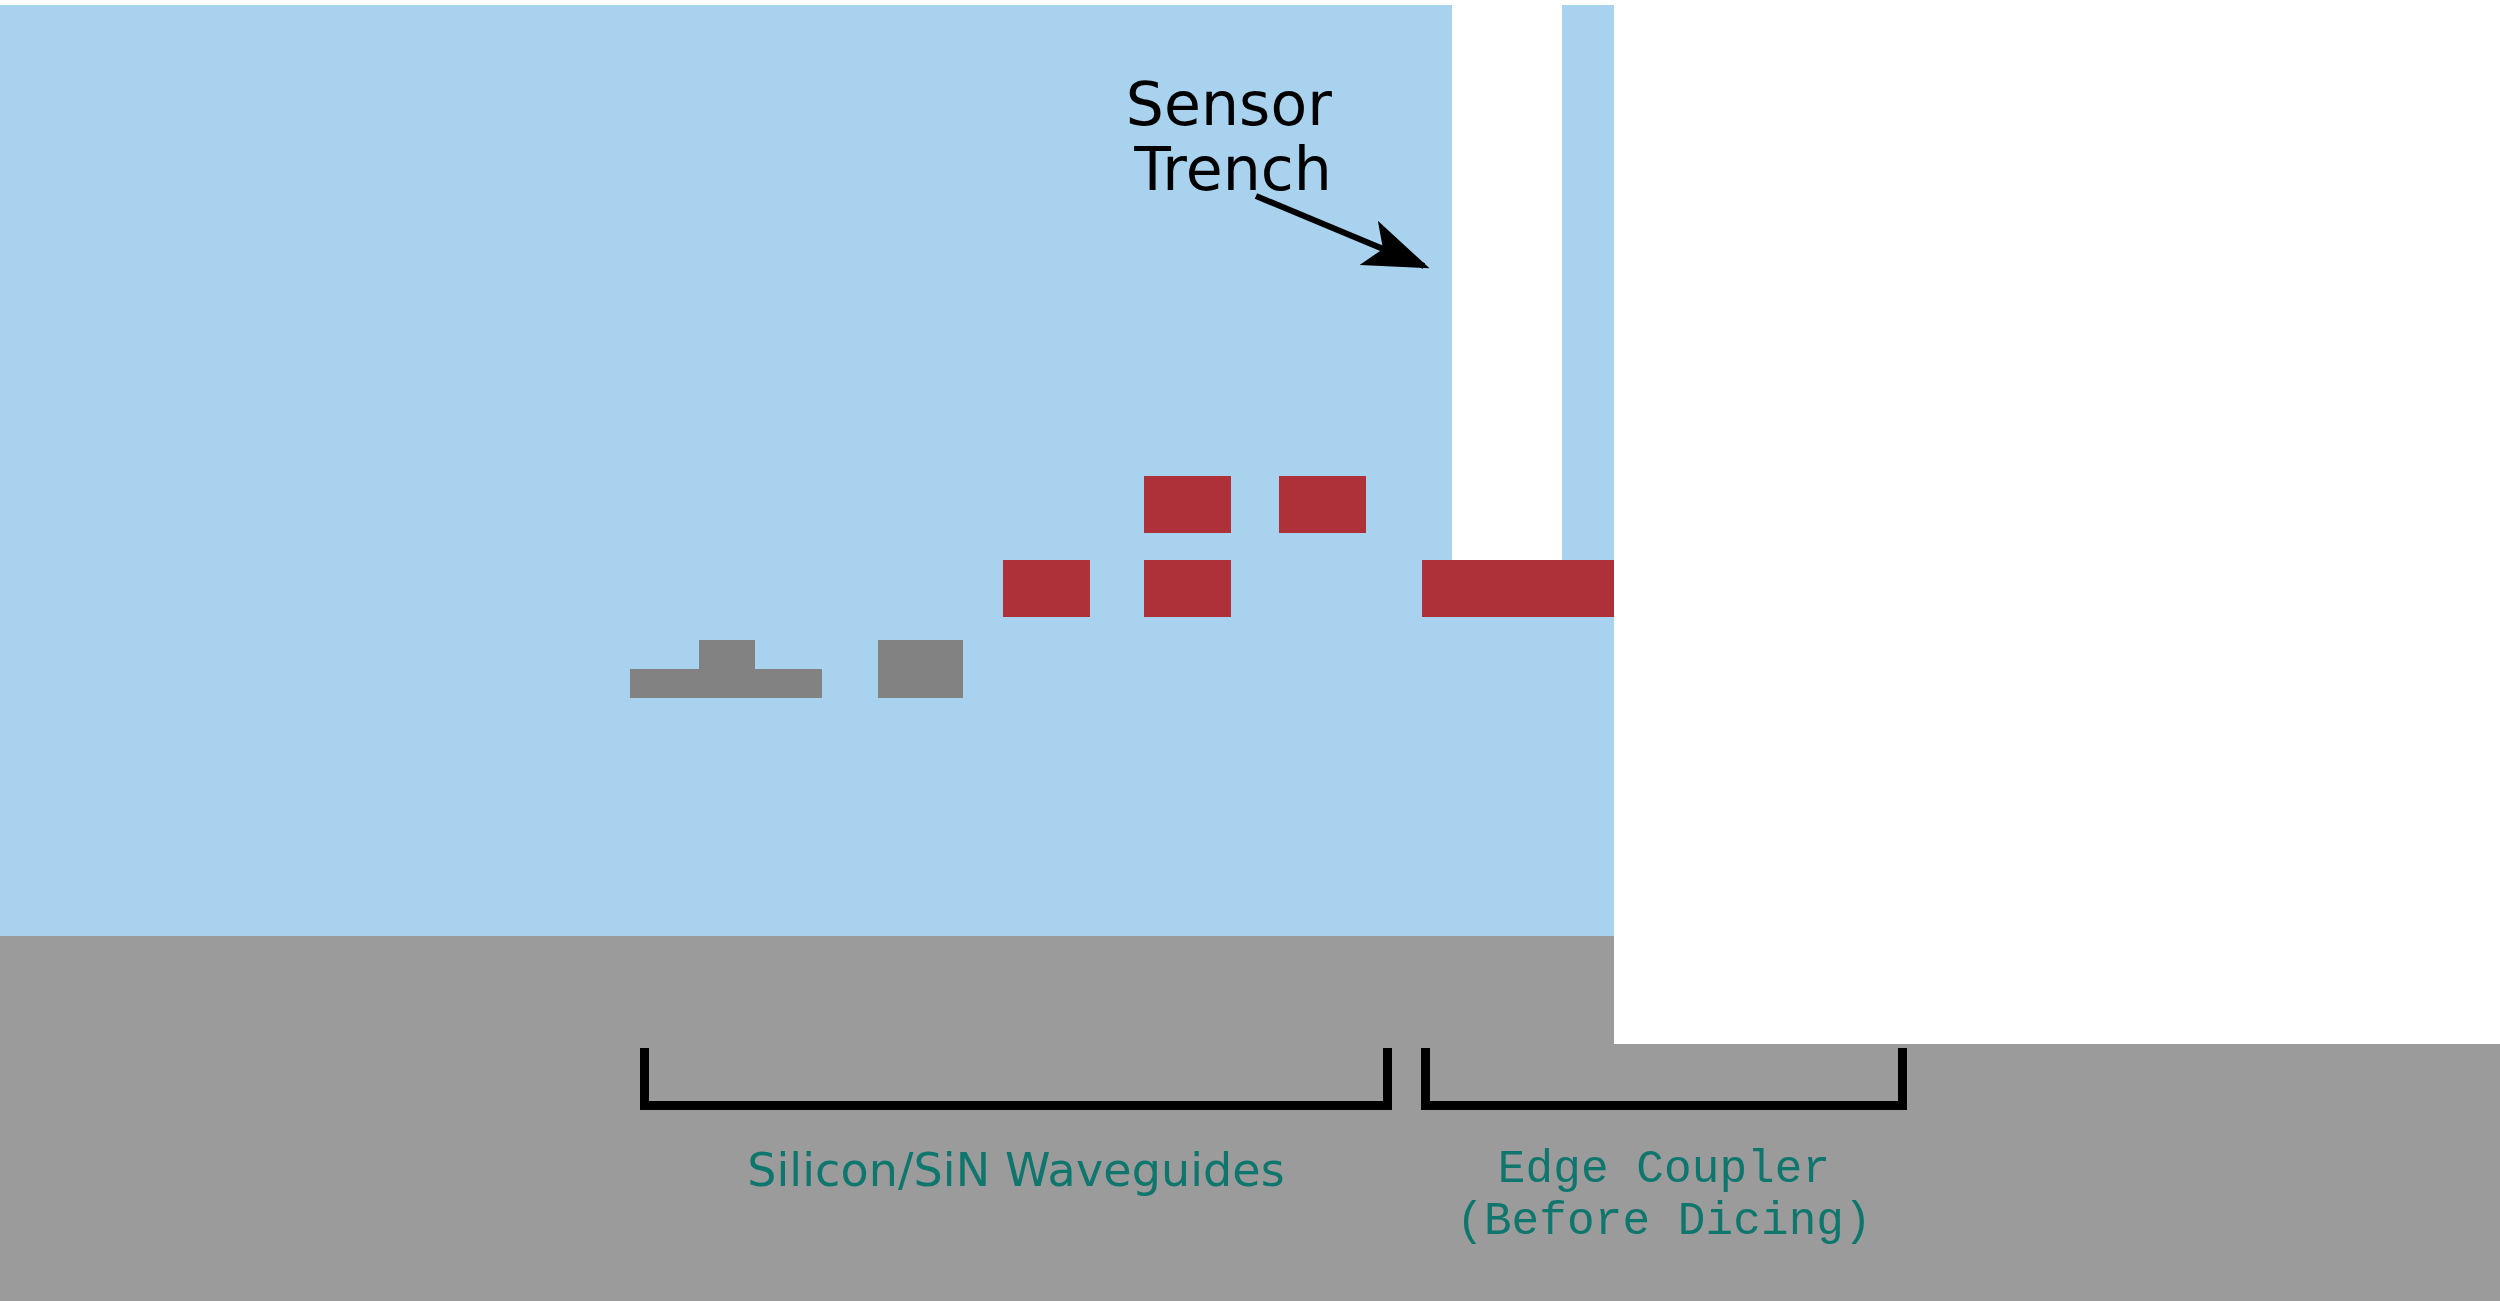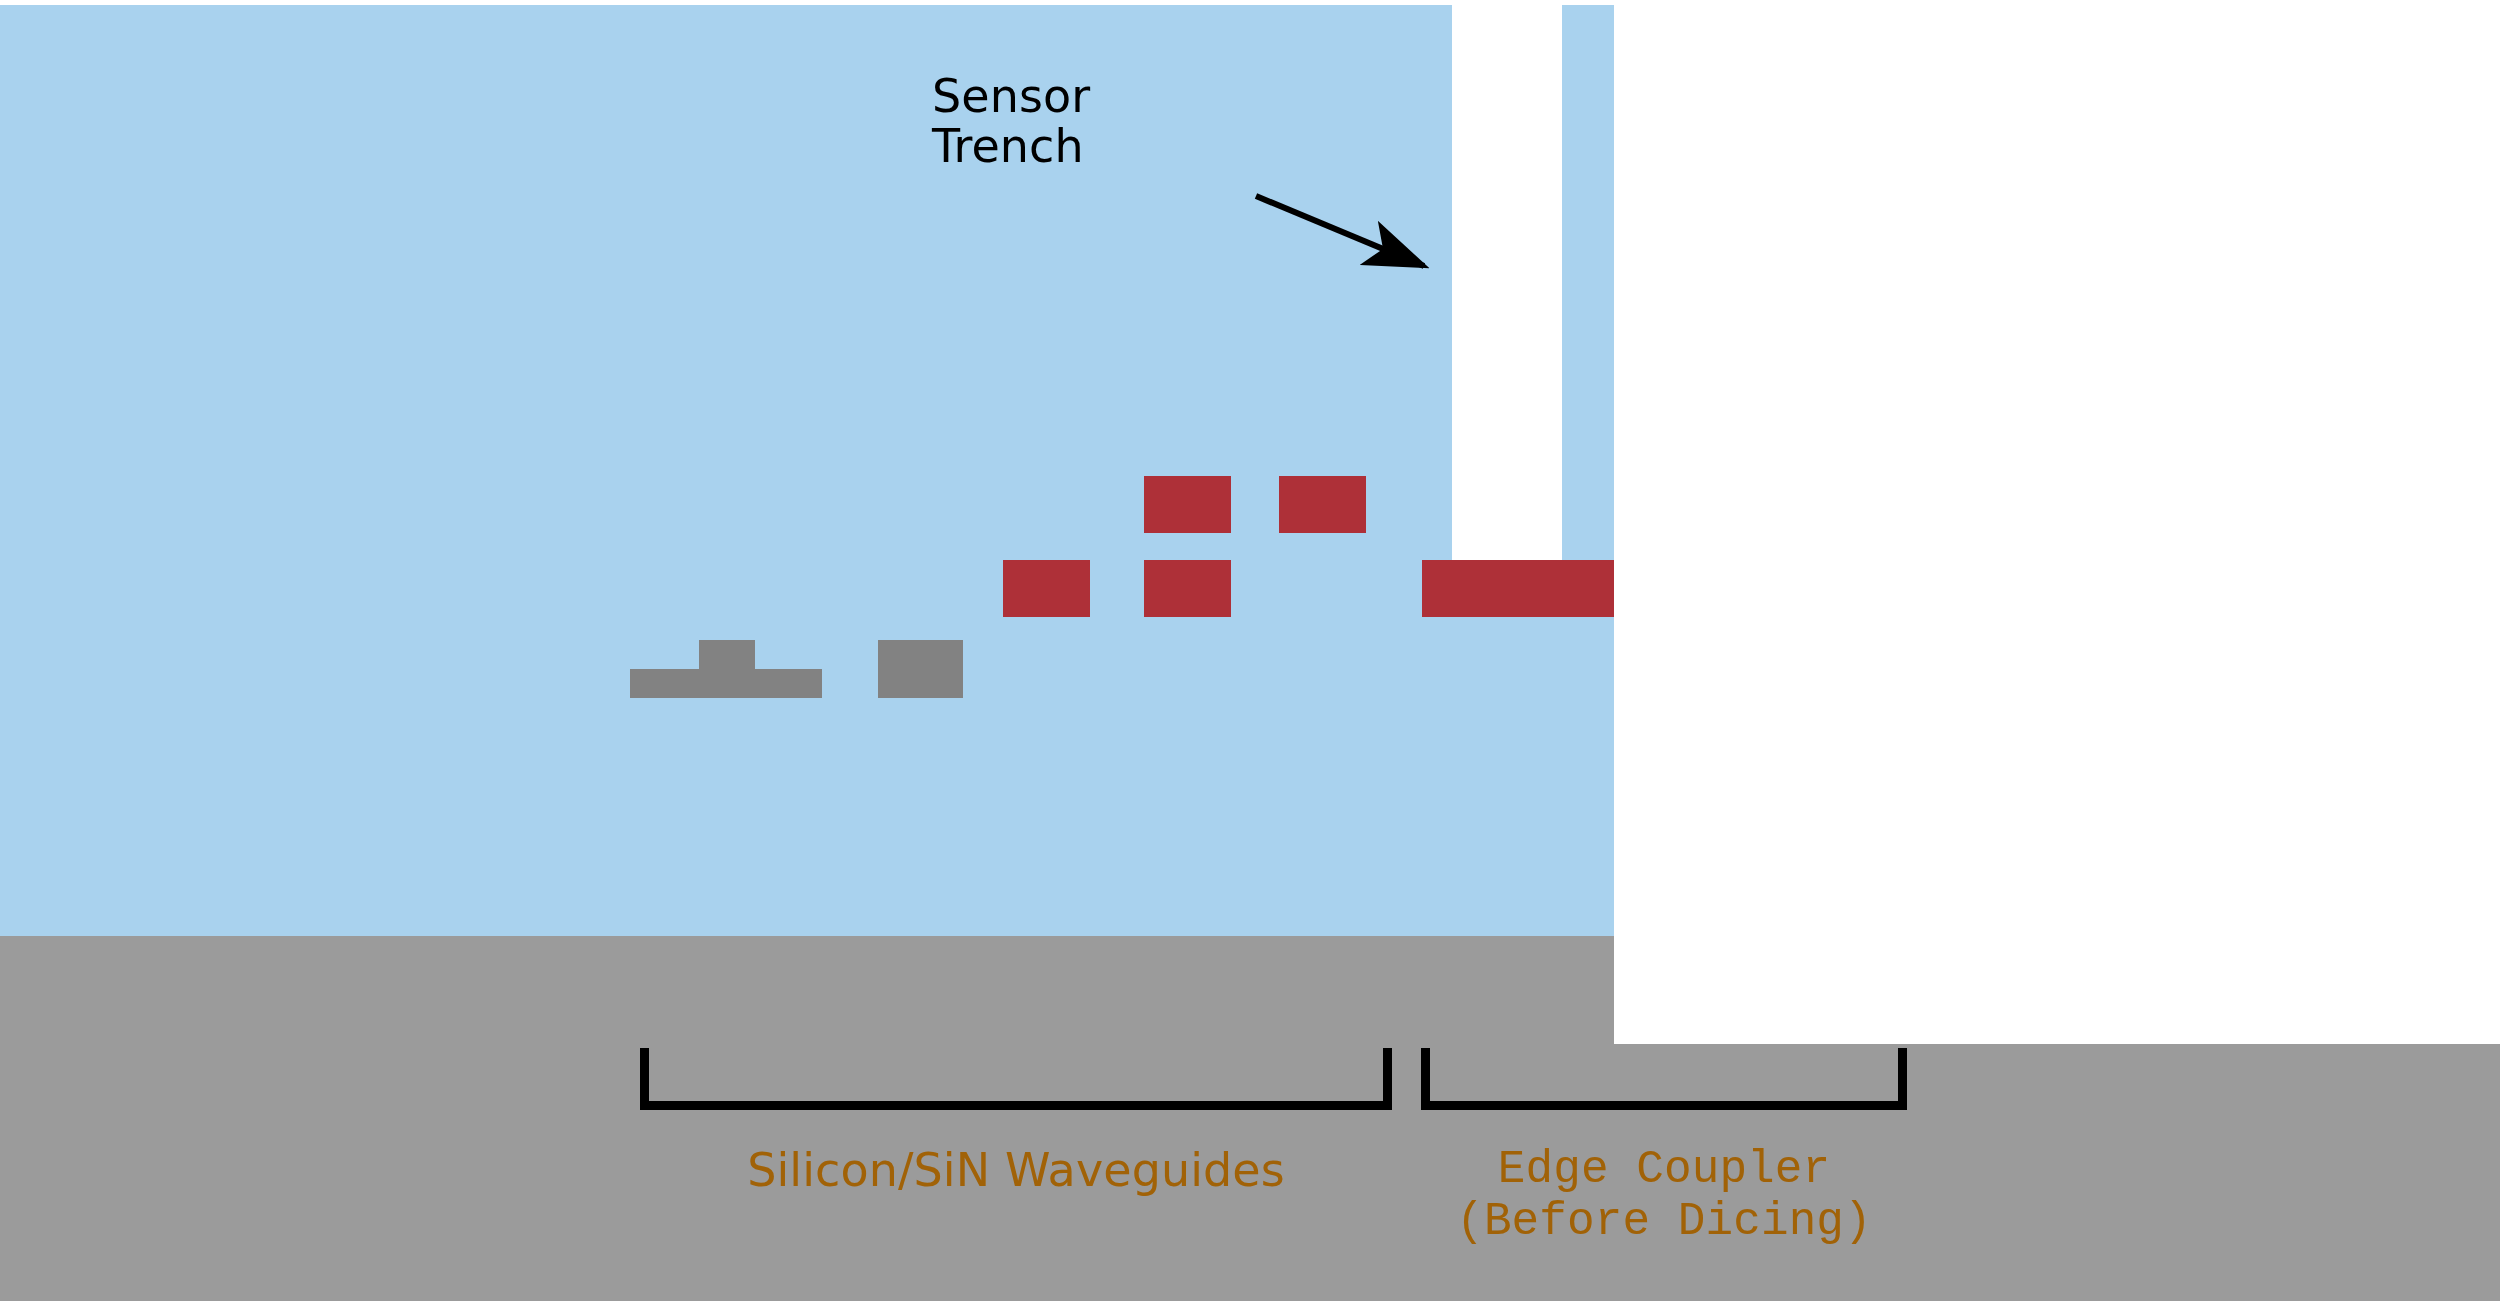"Sensor" .callout { font-size: 46px -> 60px; text-align: left -> right }
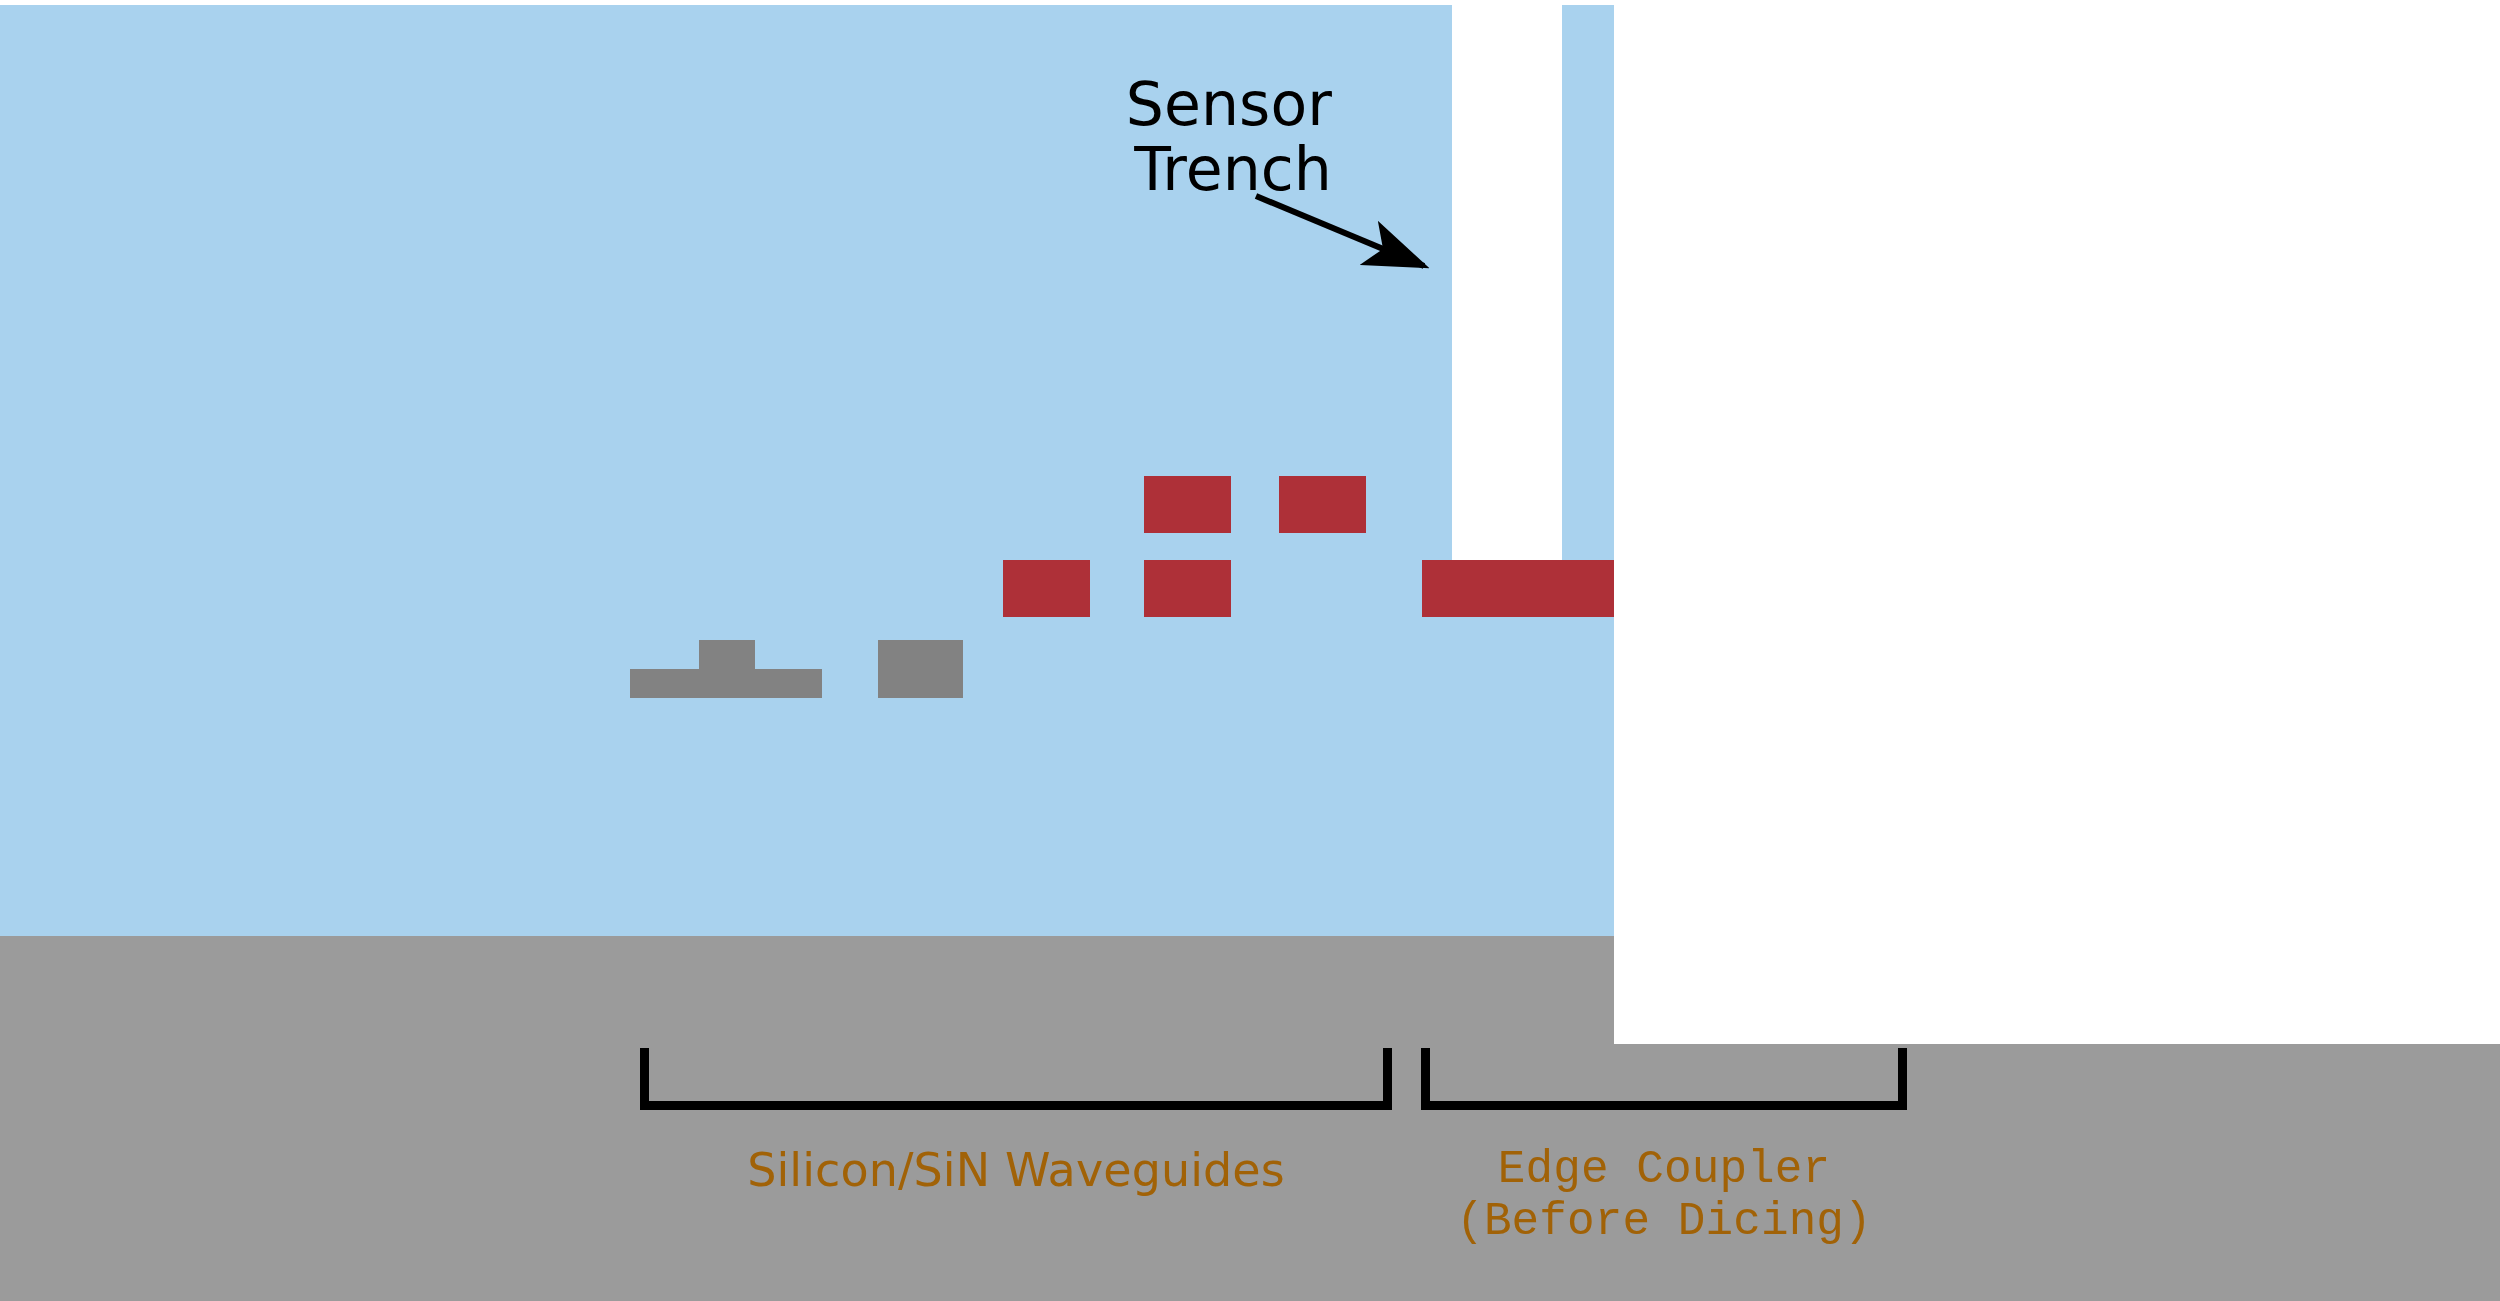"Silicon/SiN Waveguides" .group-label { color: #a16207 -> #0f766e }
